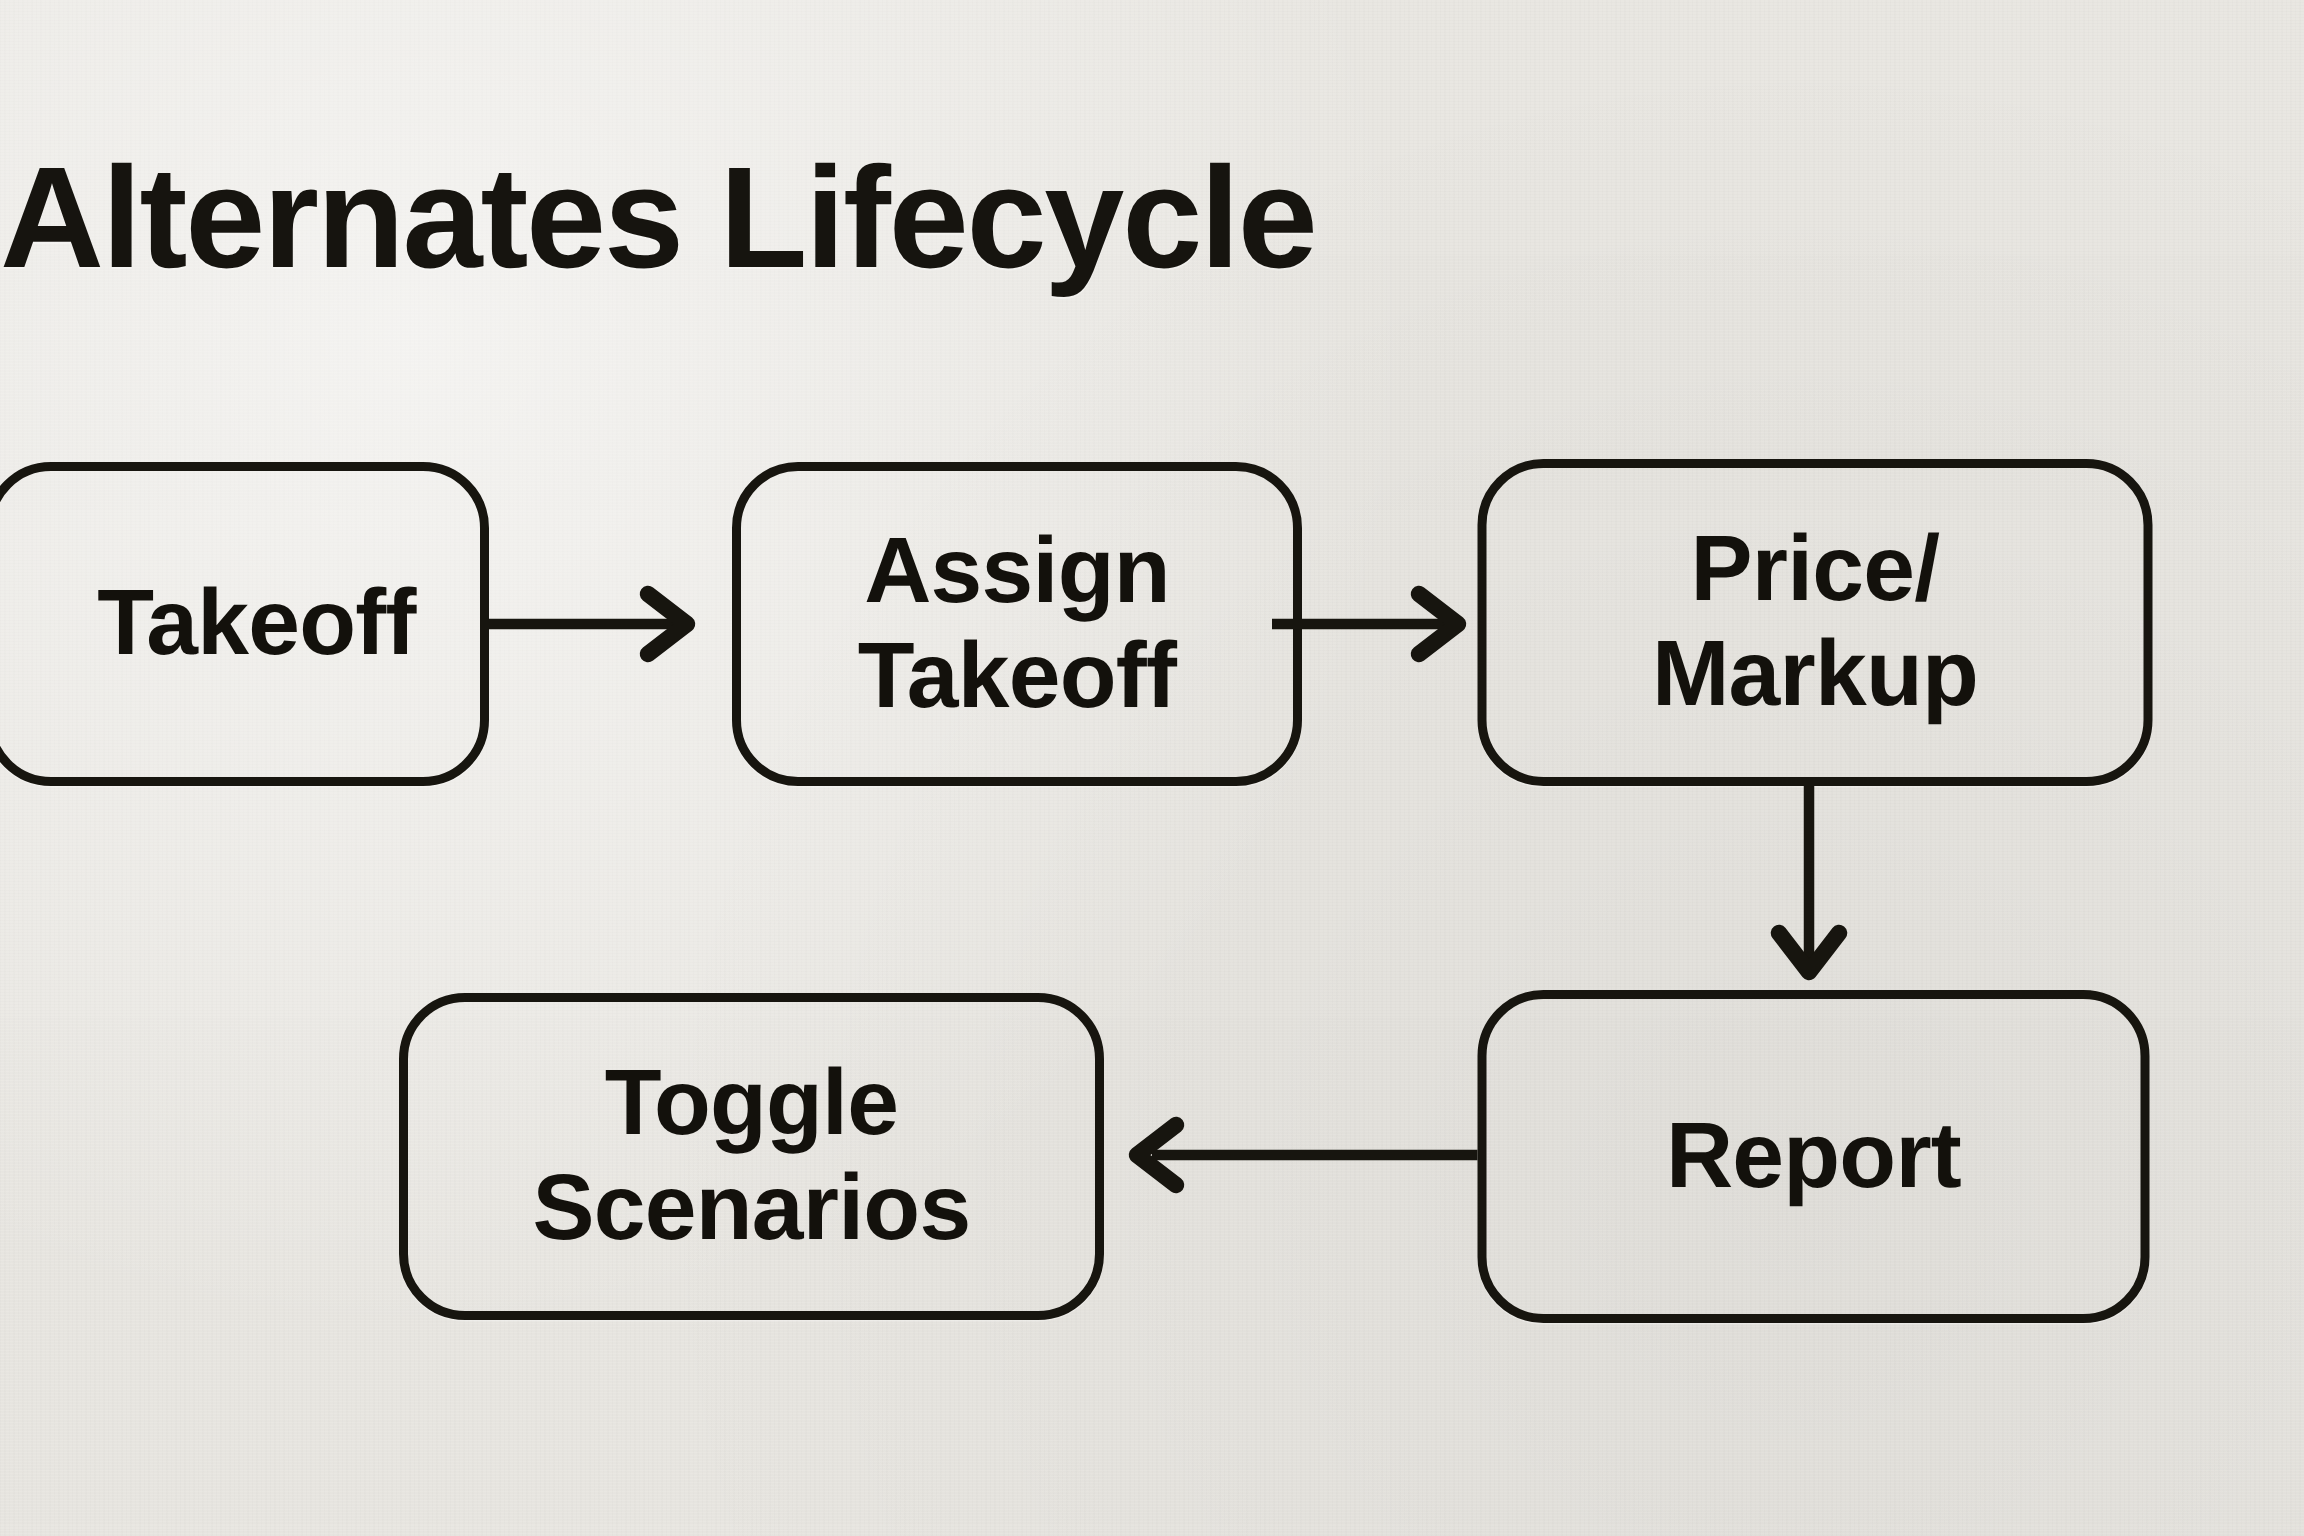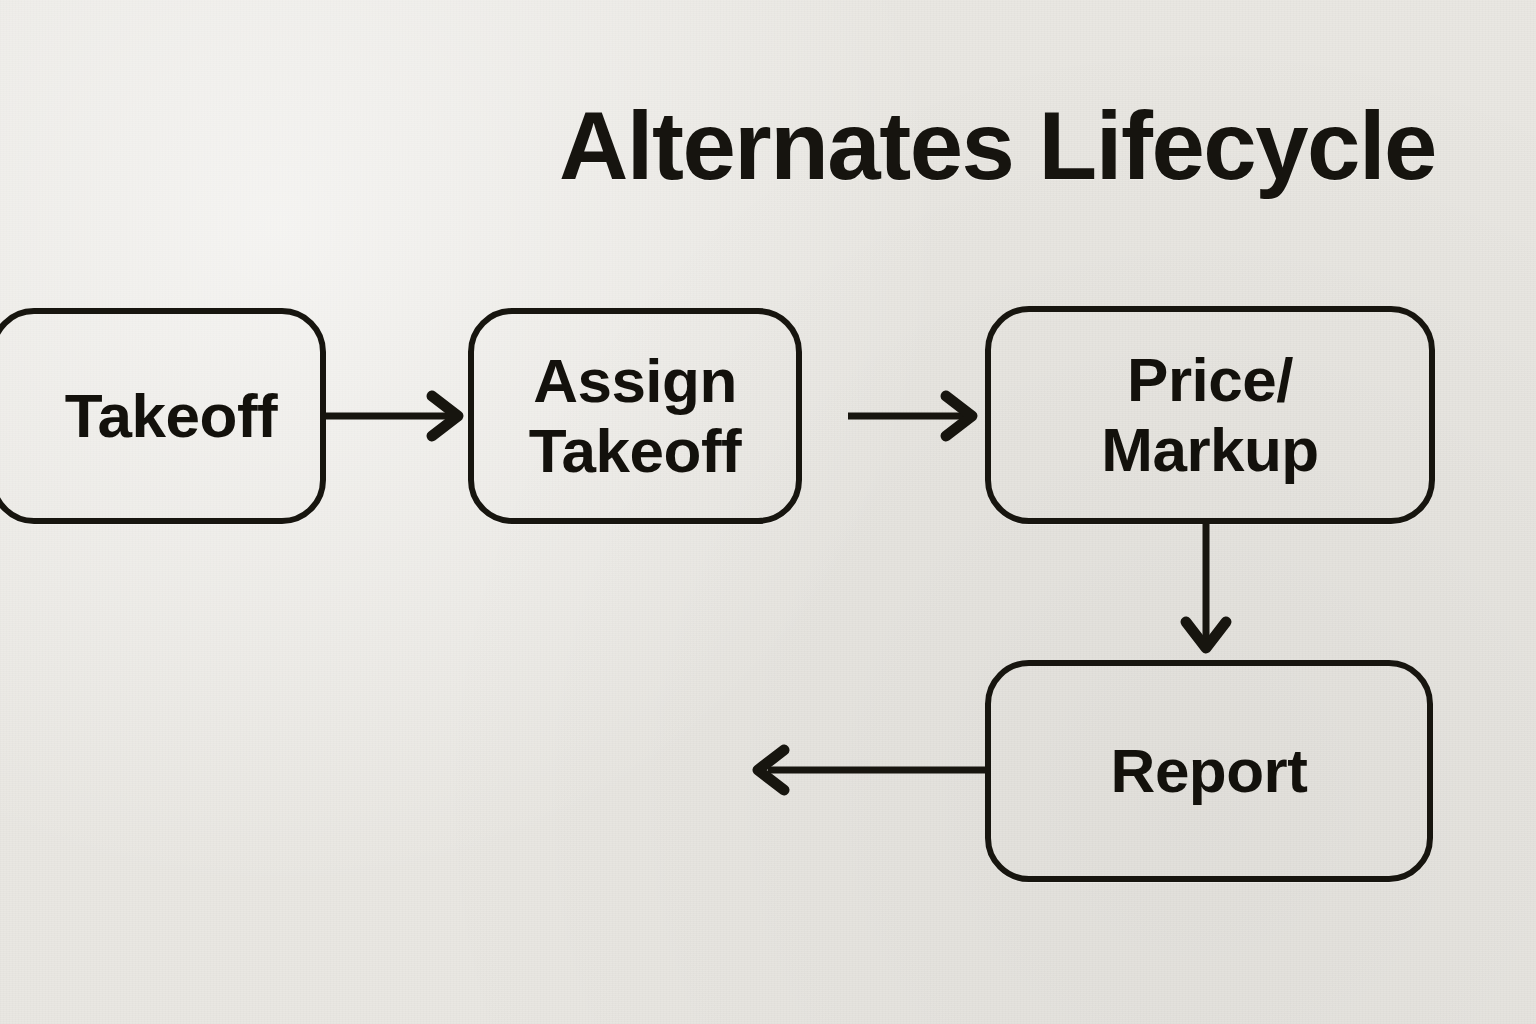"Alternates Lifecycle" #title { text-align: right -> left }
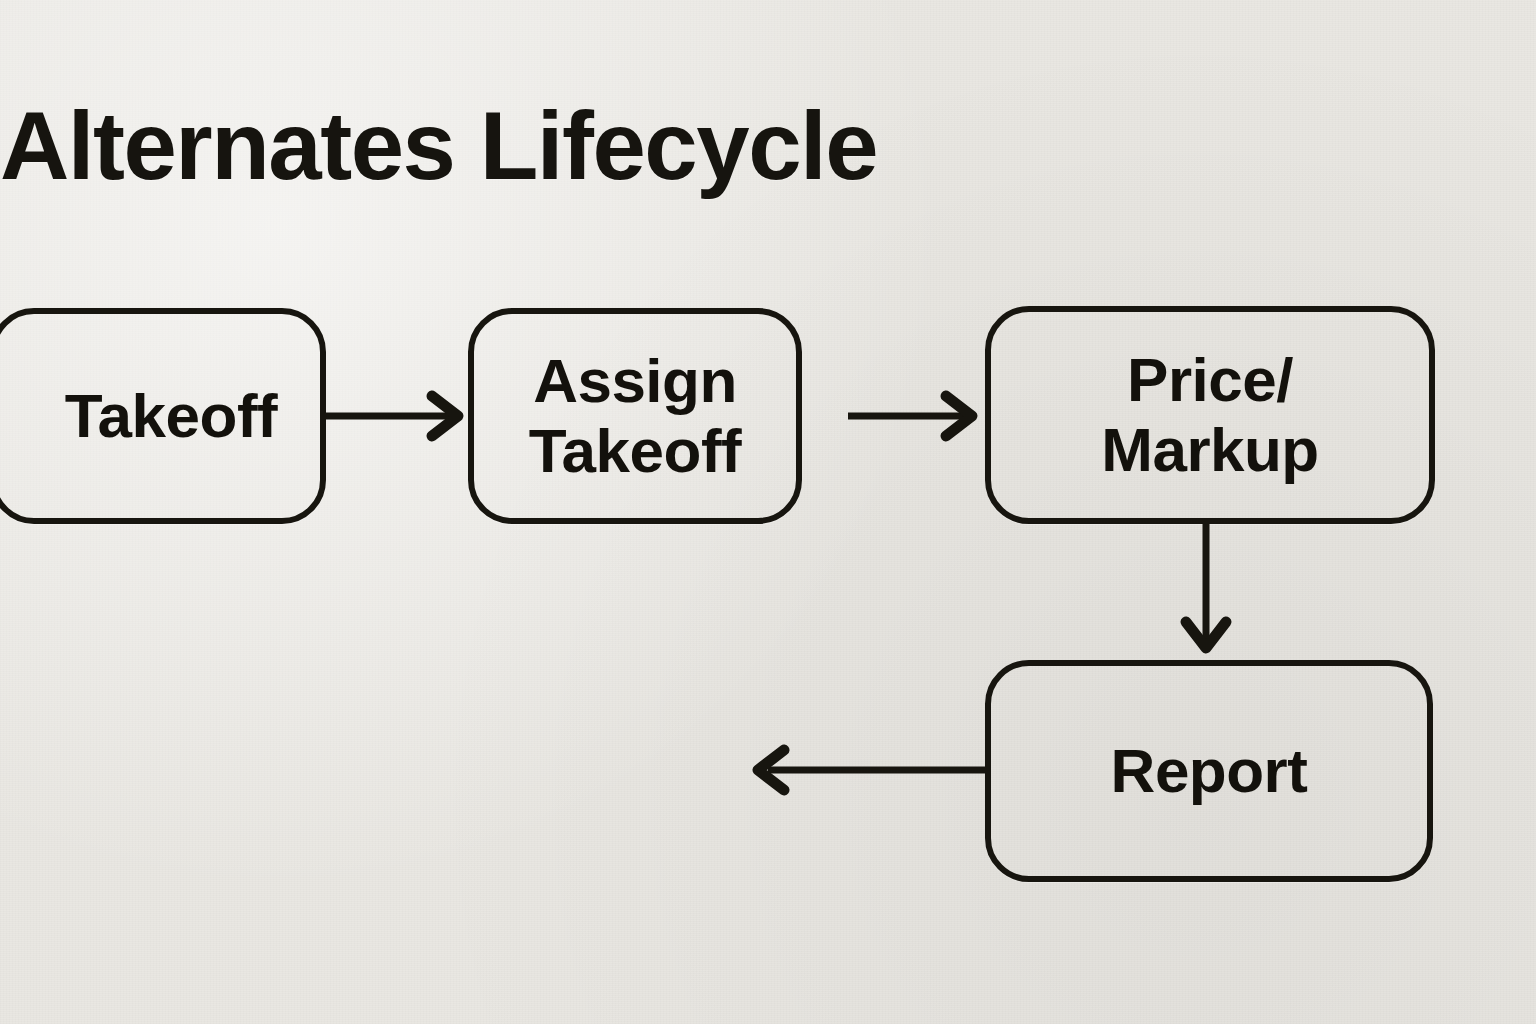"Assign" #node-assign { left: 468px -> 488px; width: 334px -> 380px }
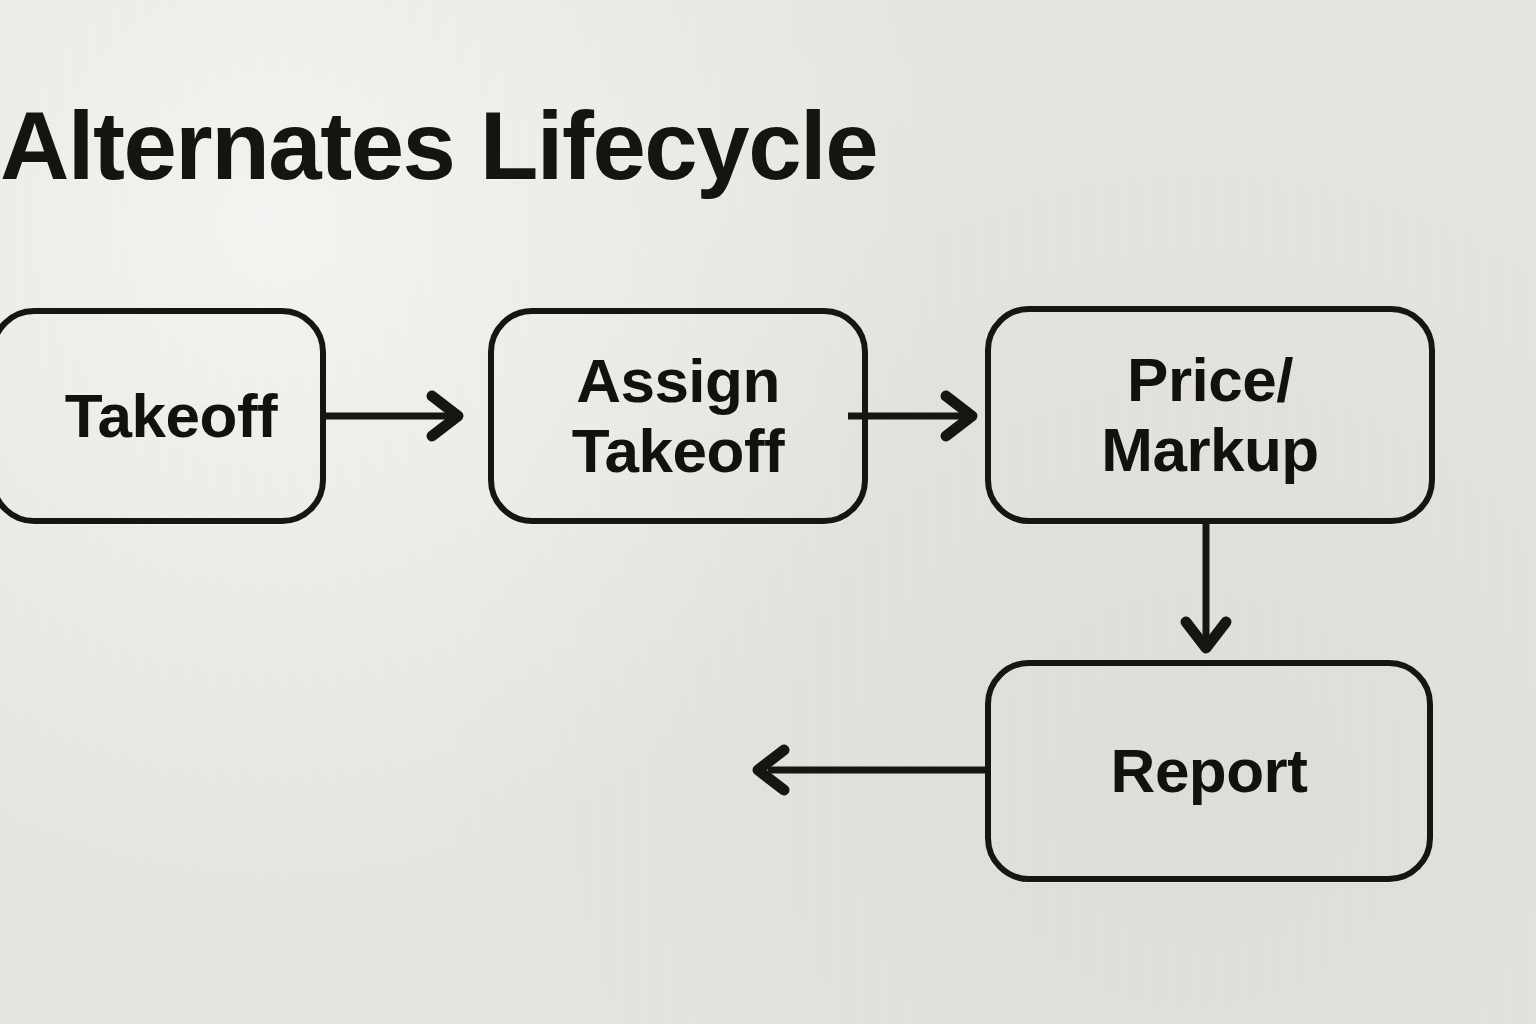"Toggle" div.node { html: none -> <div> <span>Toggle Scenarios</span> </div> }
